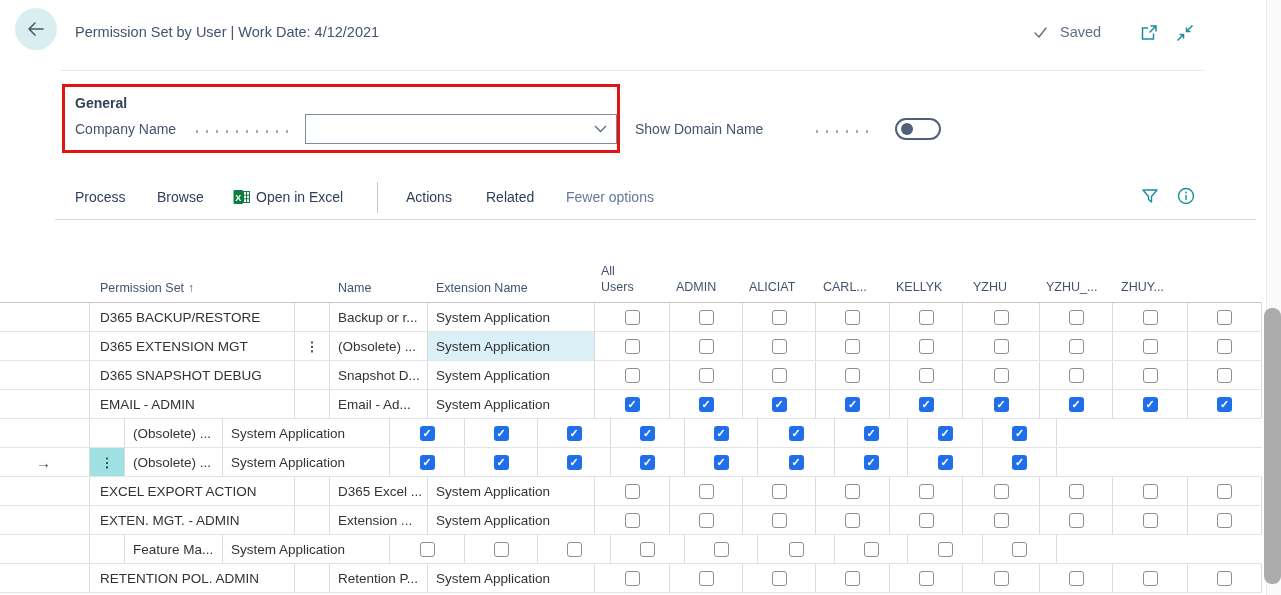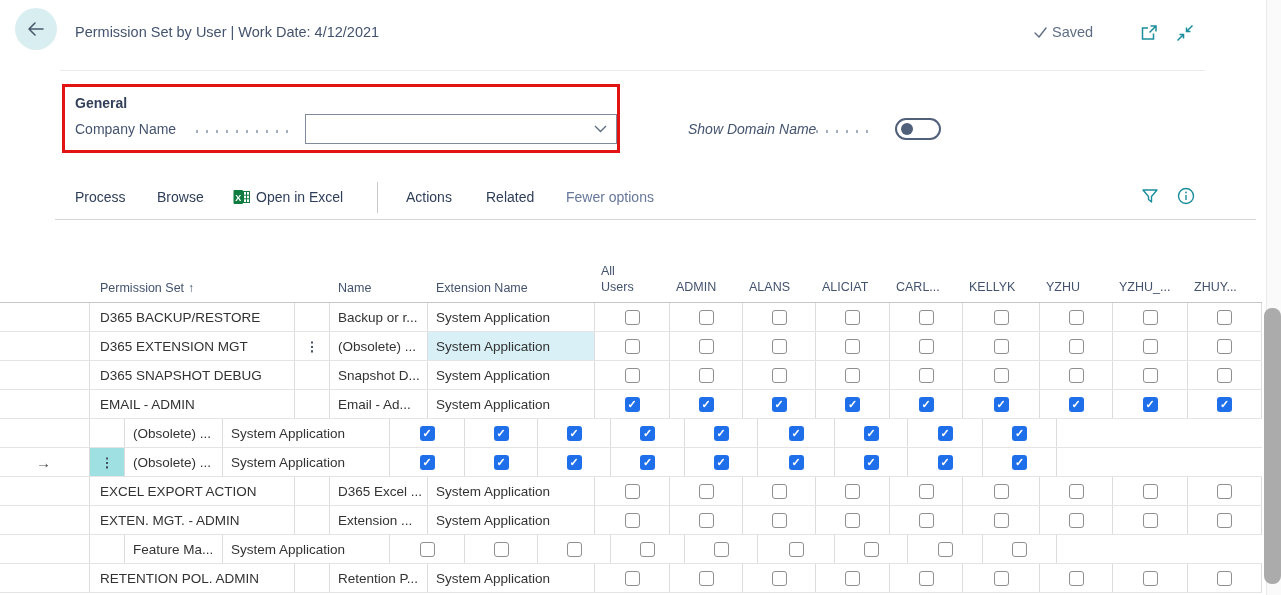"Saved" .saved-wrap { gap: 4px -> 12px }
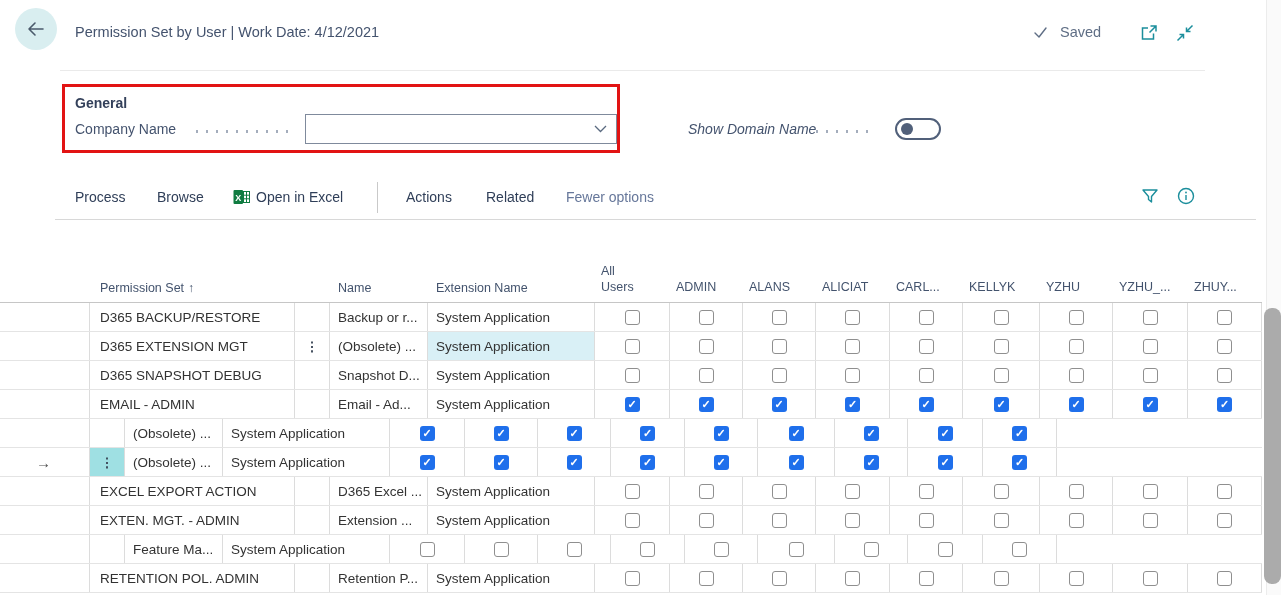"Show Domain Name" div.field-label { font-style: italic -> none; left: 688px -> 635px }
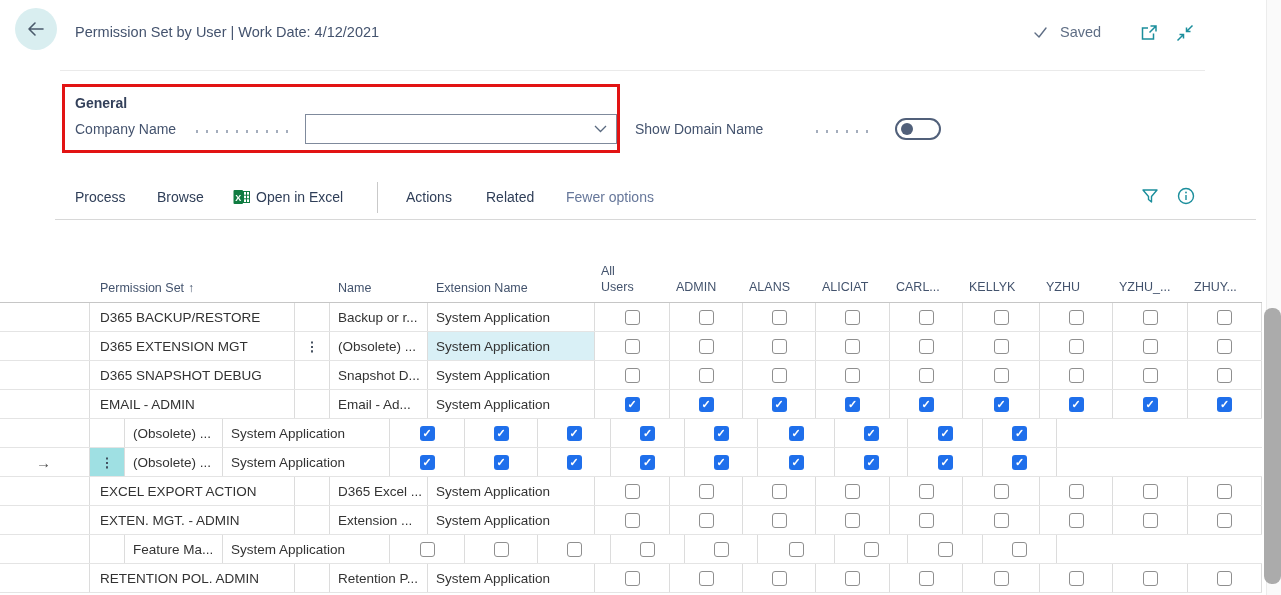"ALANS" div.hcell { html: <div>ALANS</div> -> none }
